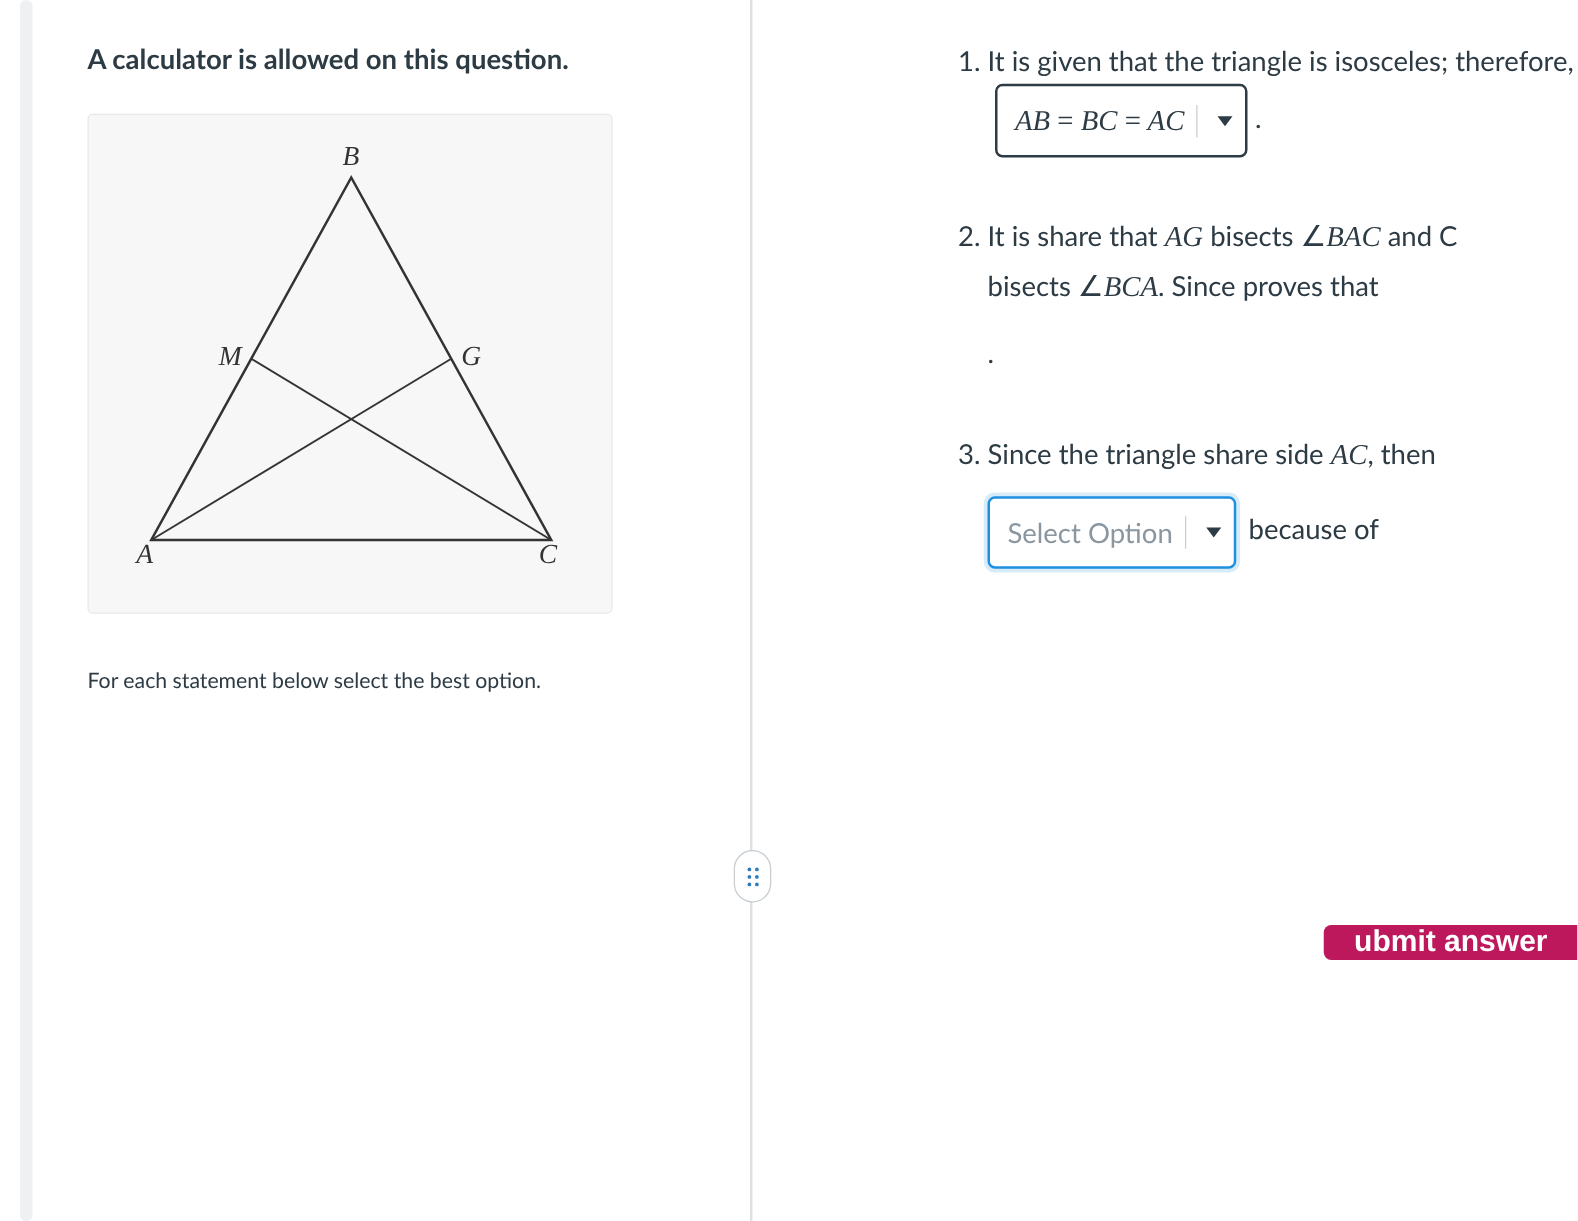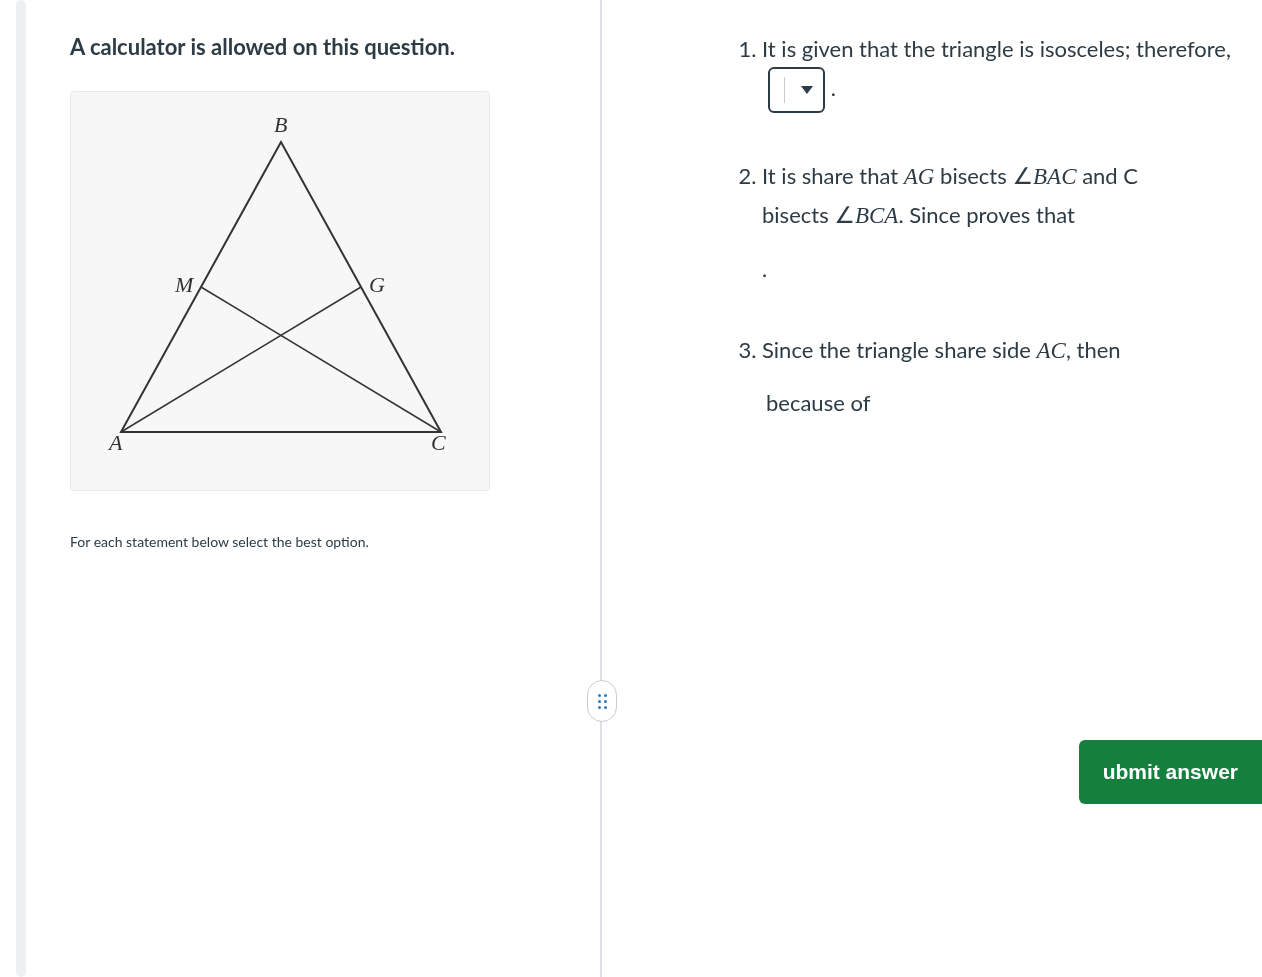"It is given that the" ol.steps > li { margin-left: none -> 28px }
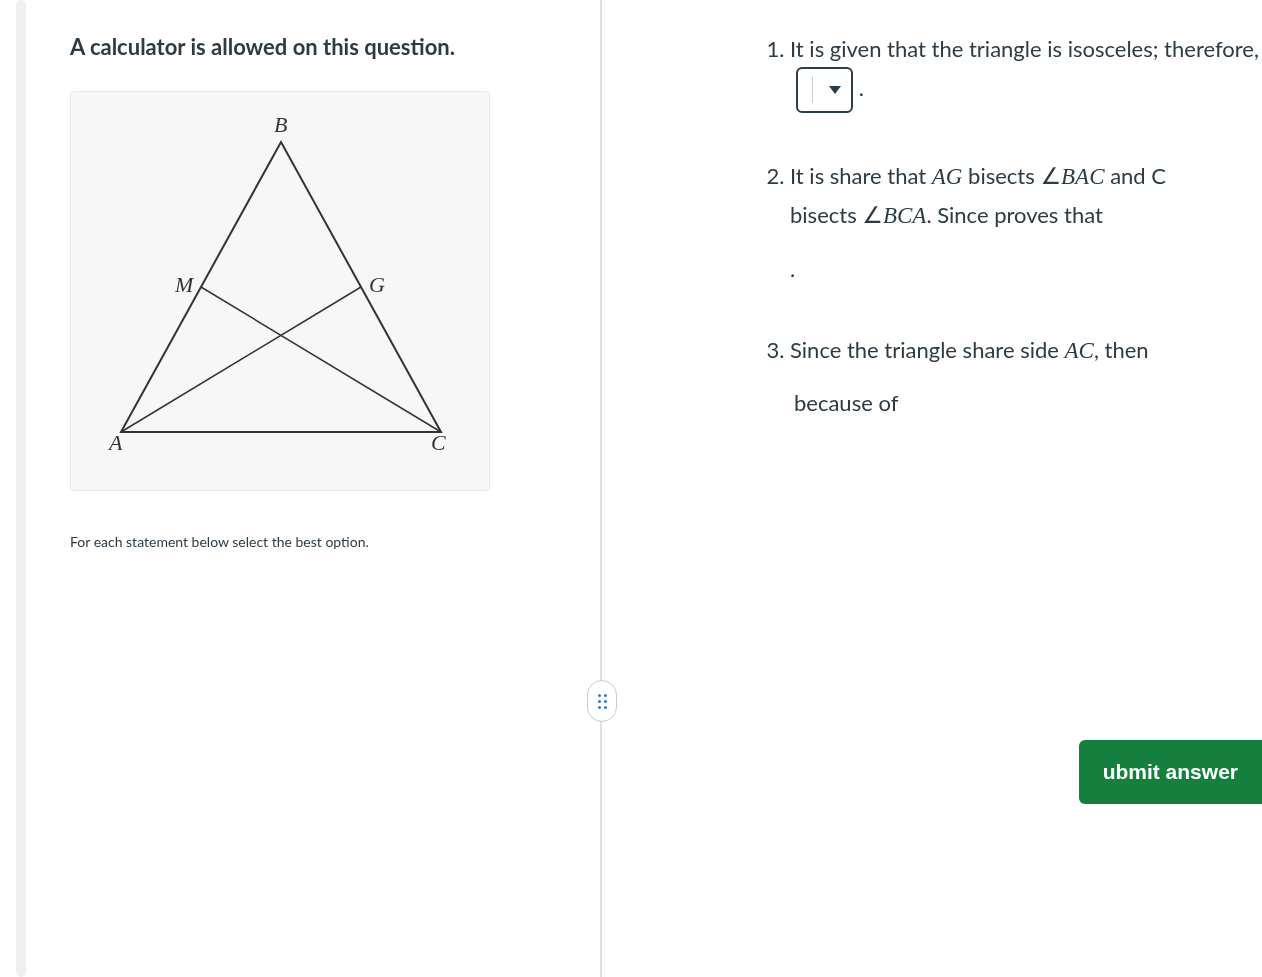"AB = BC = AC" span.label { html: none -> <span><span>AB</span> <span>=</span> <span>BC</span> <span>=</span> <span>AC</span></span> }
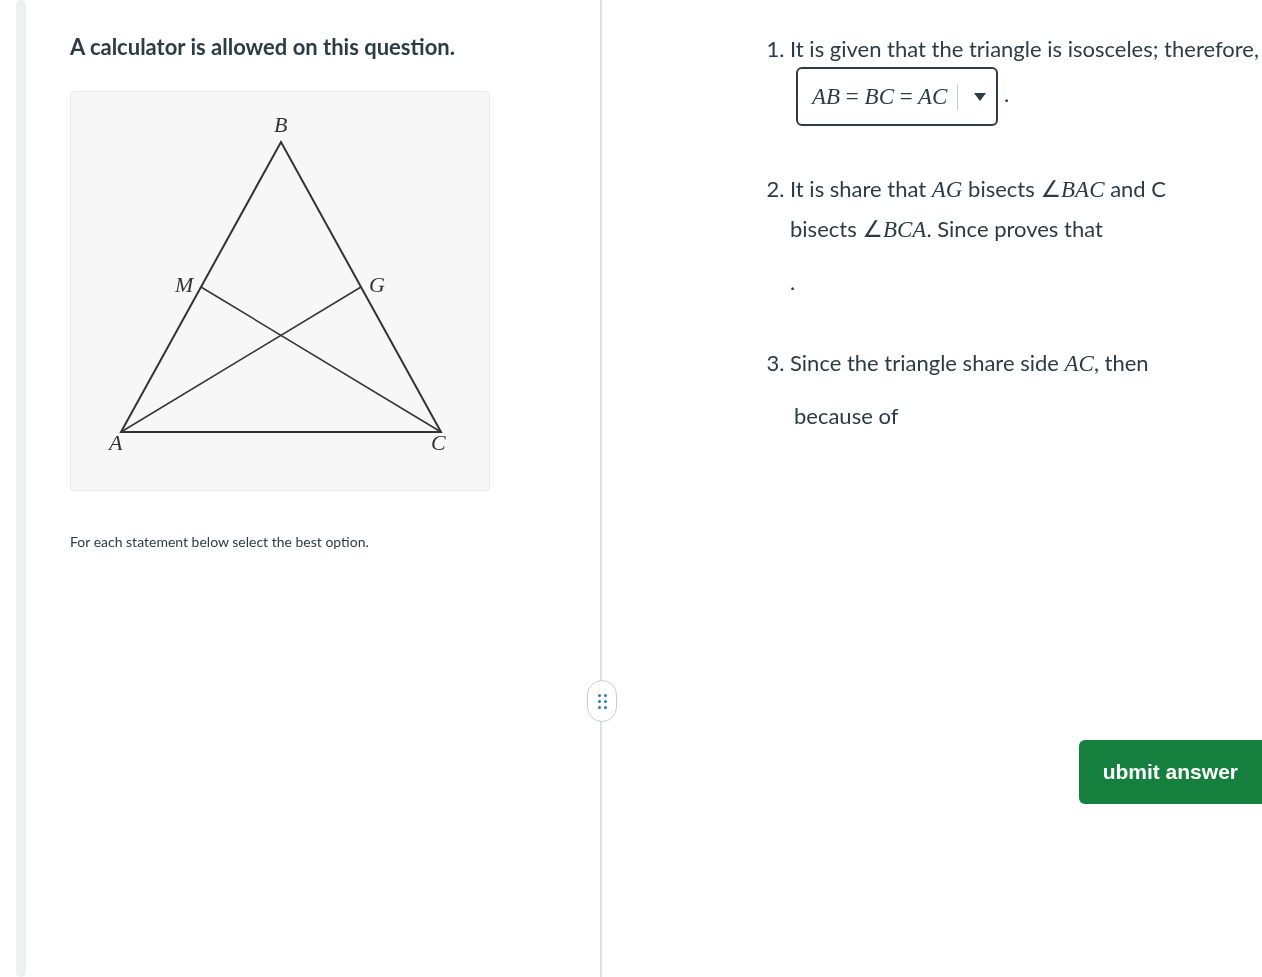"Select Option" span.select-box { html: none -> <span> <span>Select Option</span> <span> <span></span> </span> </span> }
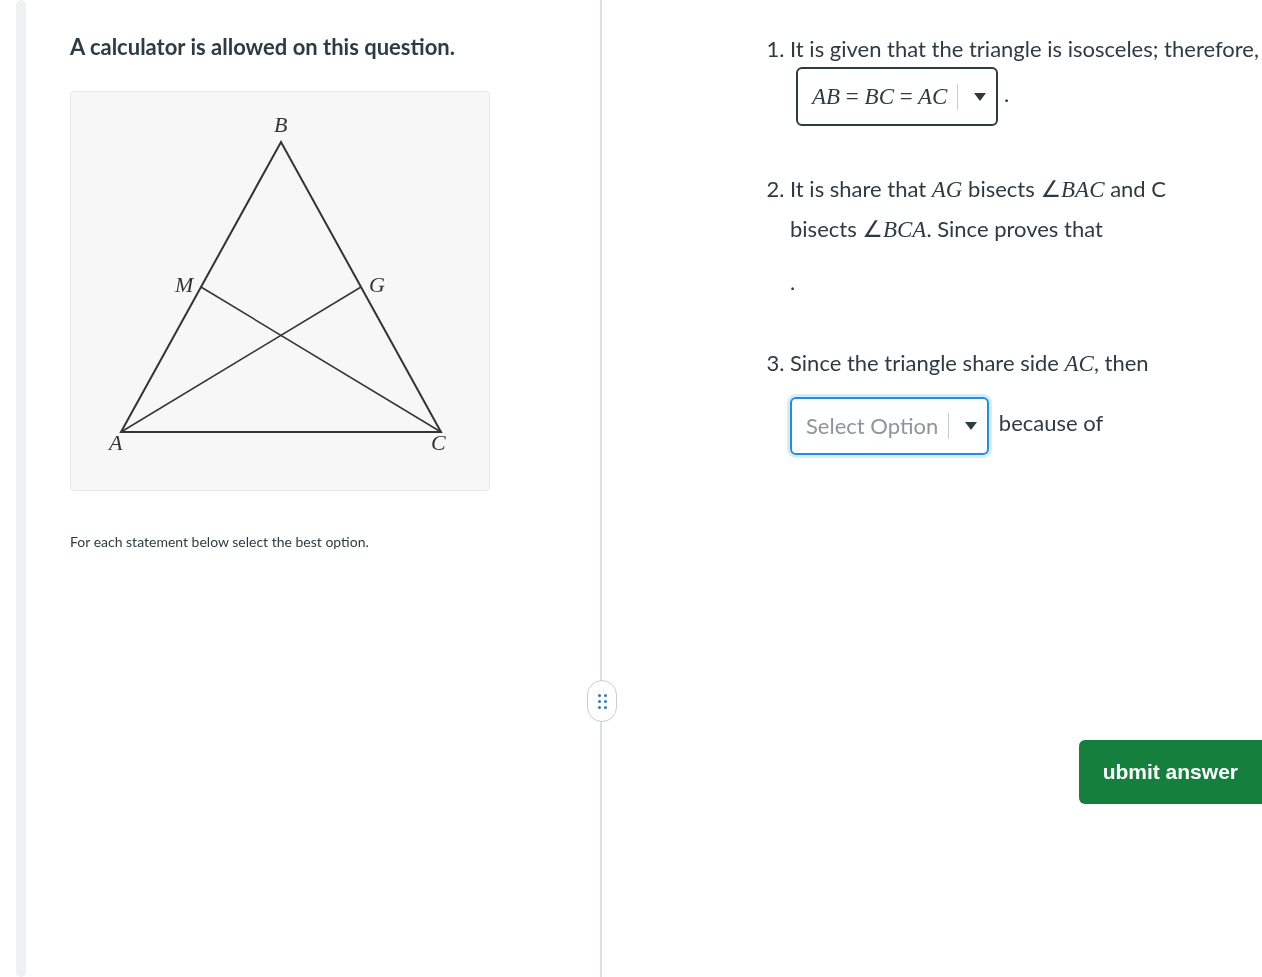"For each statement below select" .instruction { font-size: 14px -> 17px }
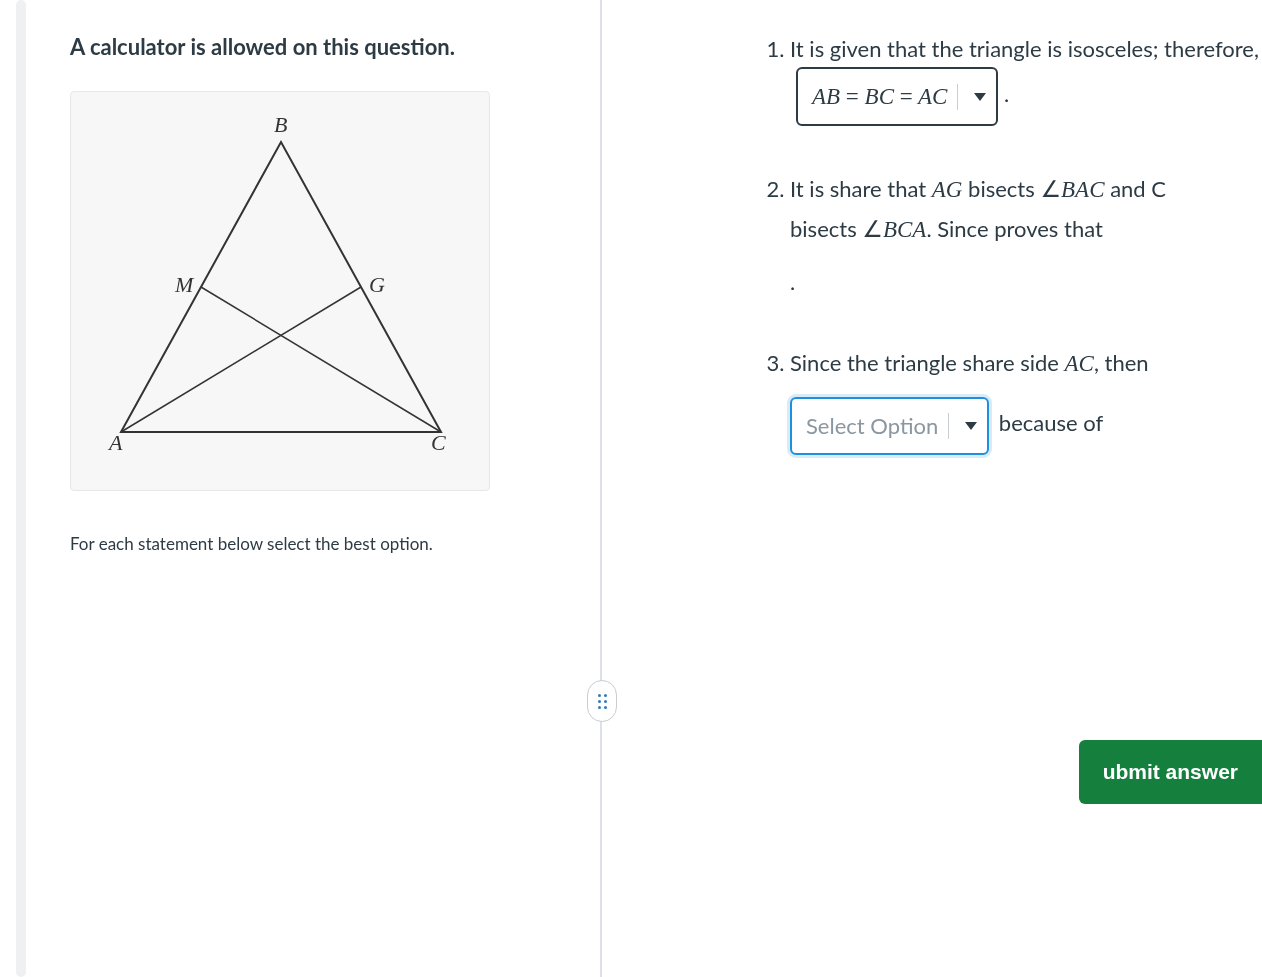"ubmit answer" .submit-btn { background: #15803d -> #be185d; font-size: 21px -> 24px; padding: 20px 24px -> 0 24px }
